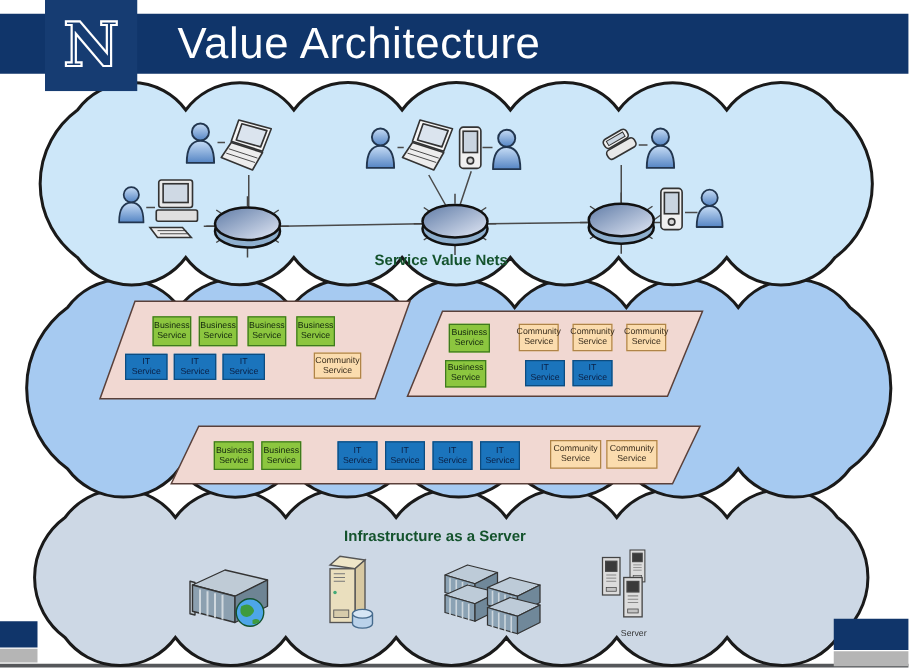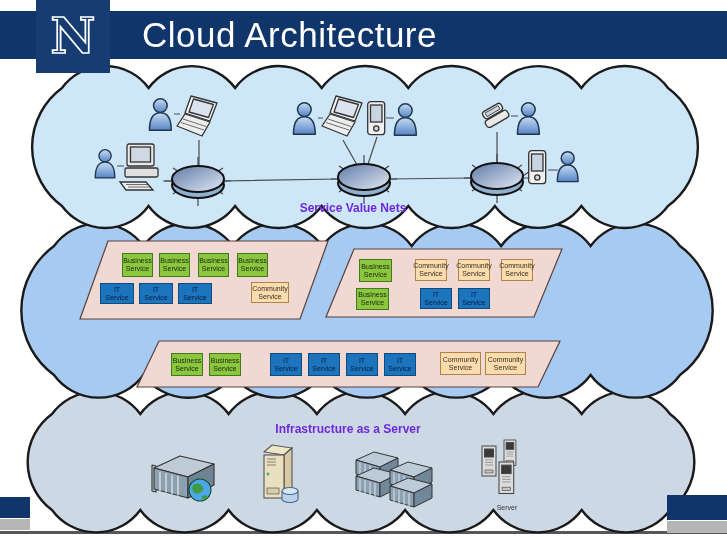"Cloud Architecture" div.title { text: Cloud -> Value }
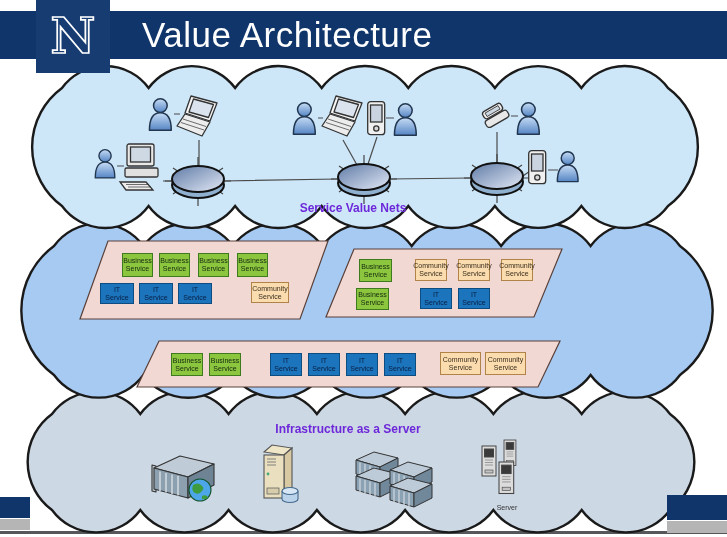"Service Value Nets" .cloudlabel { color: #6d28d9 -> #14532d }
